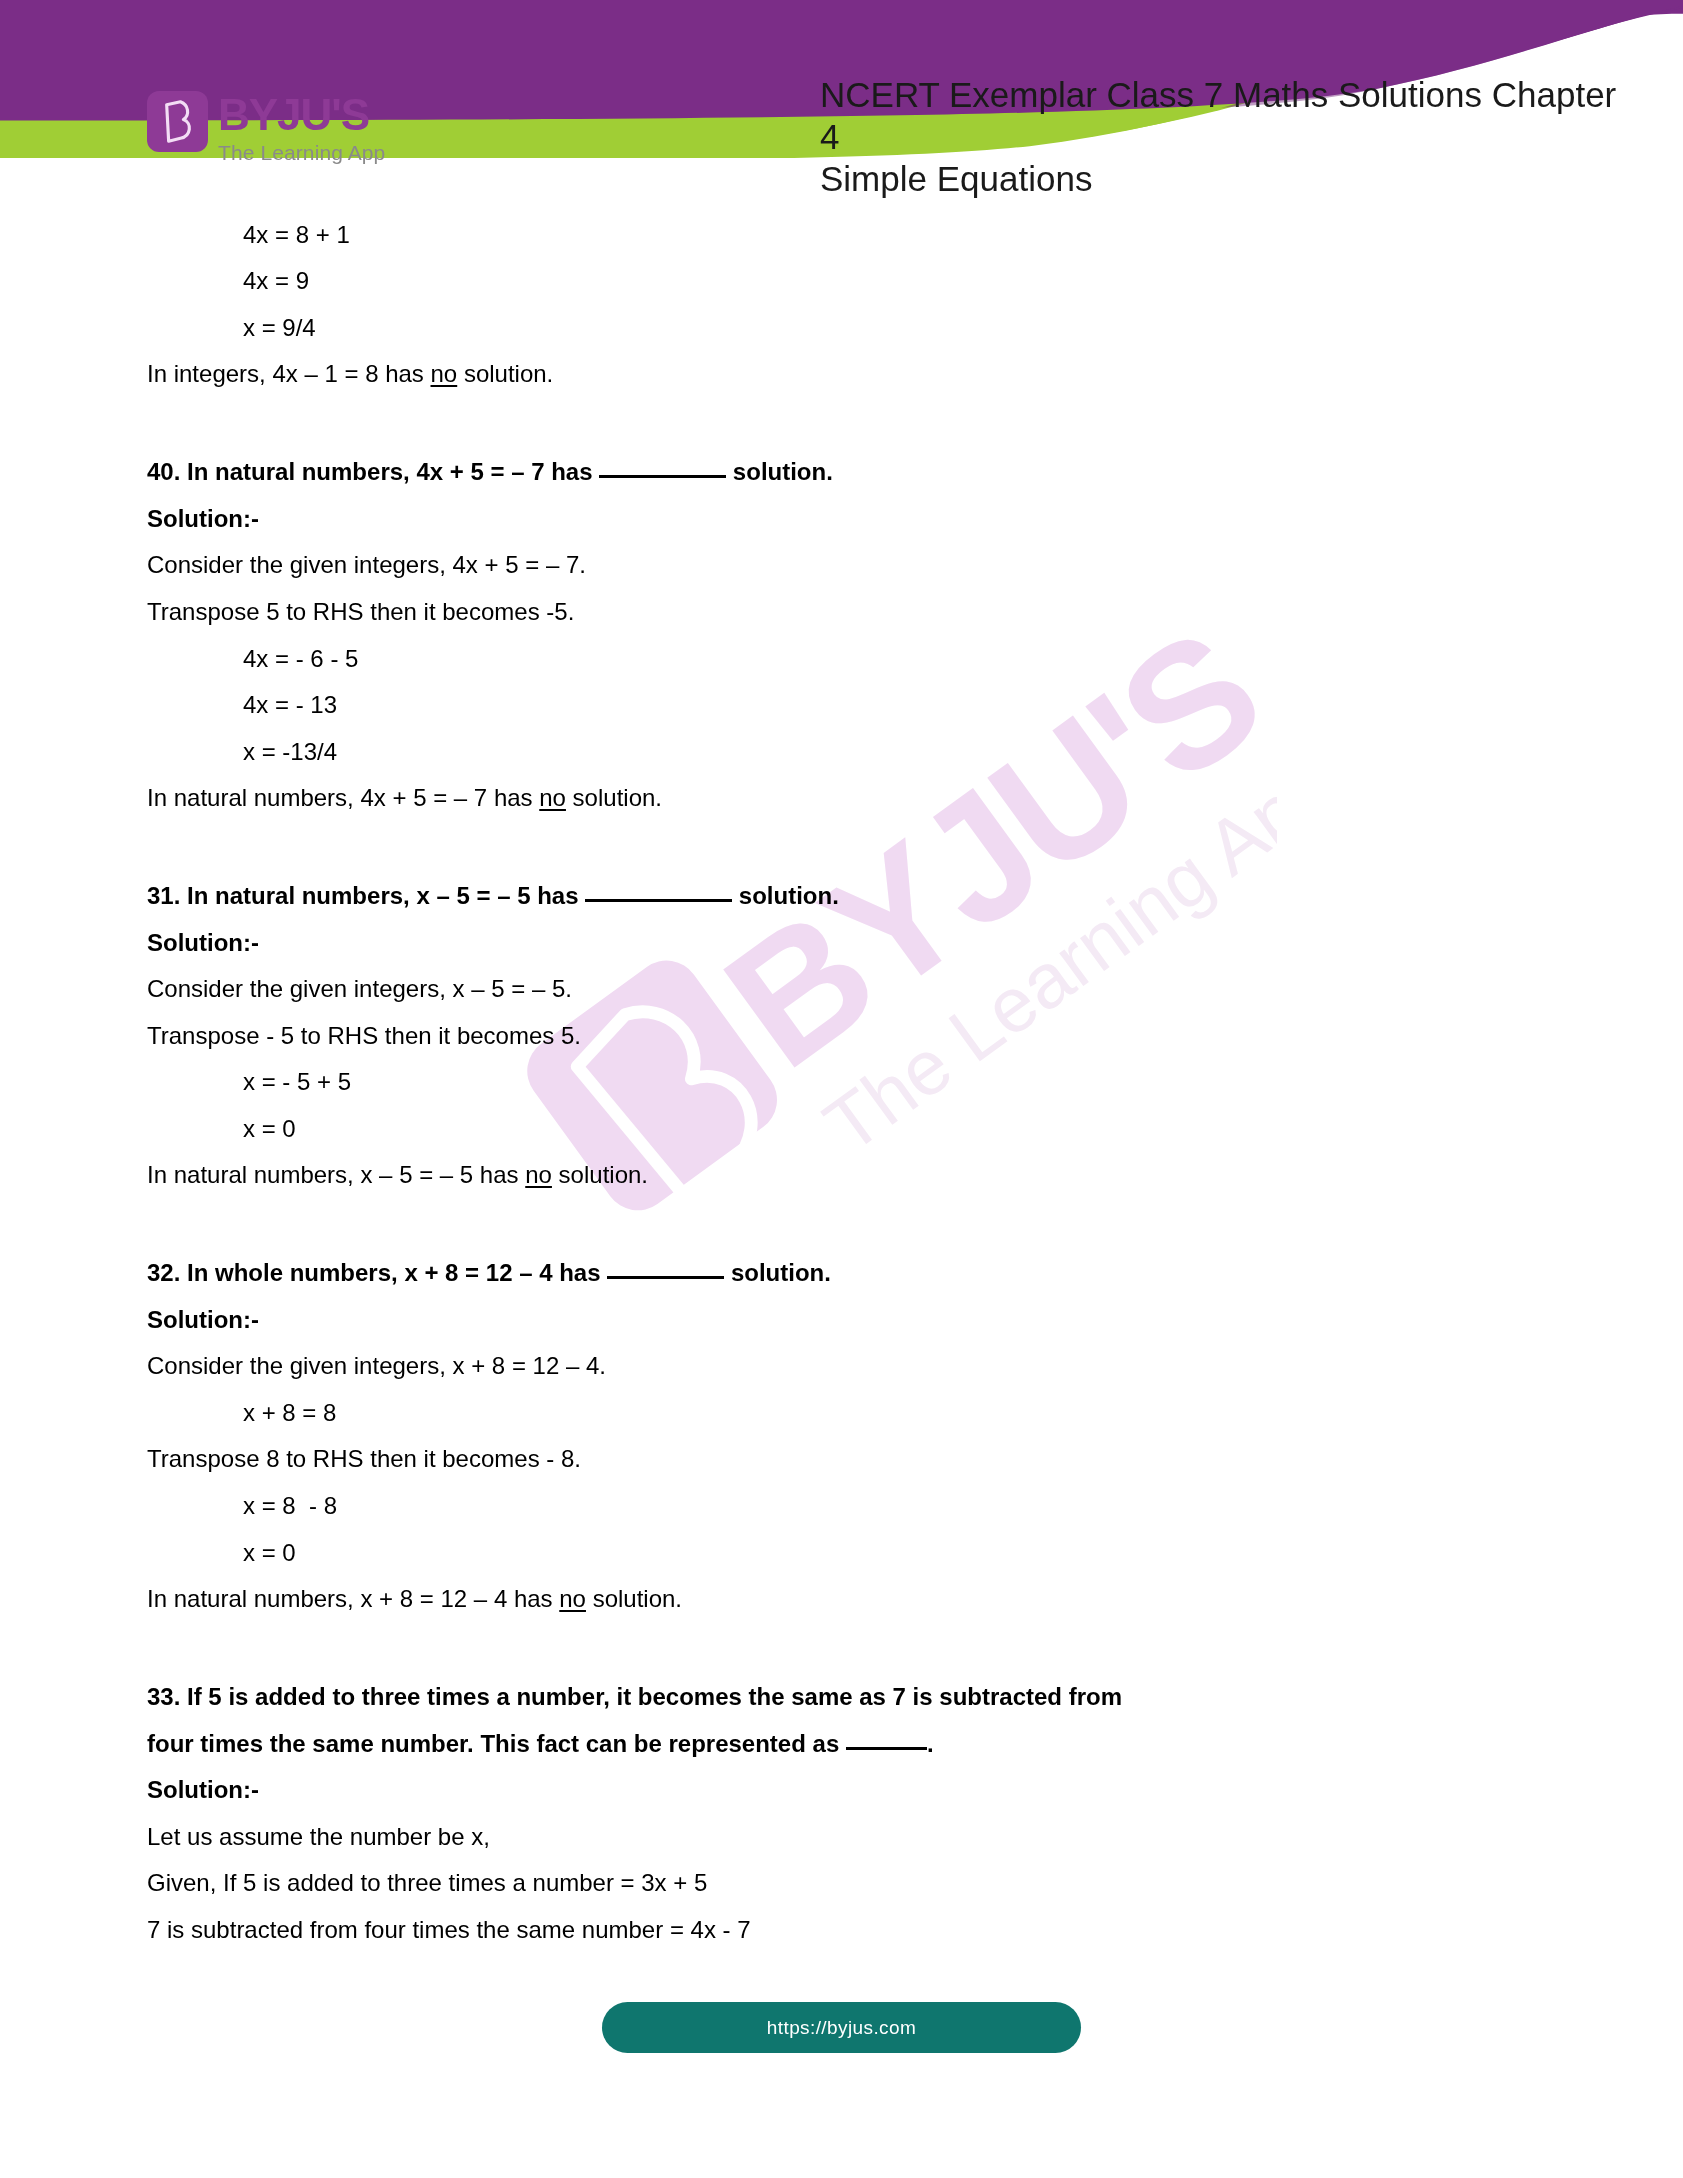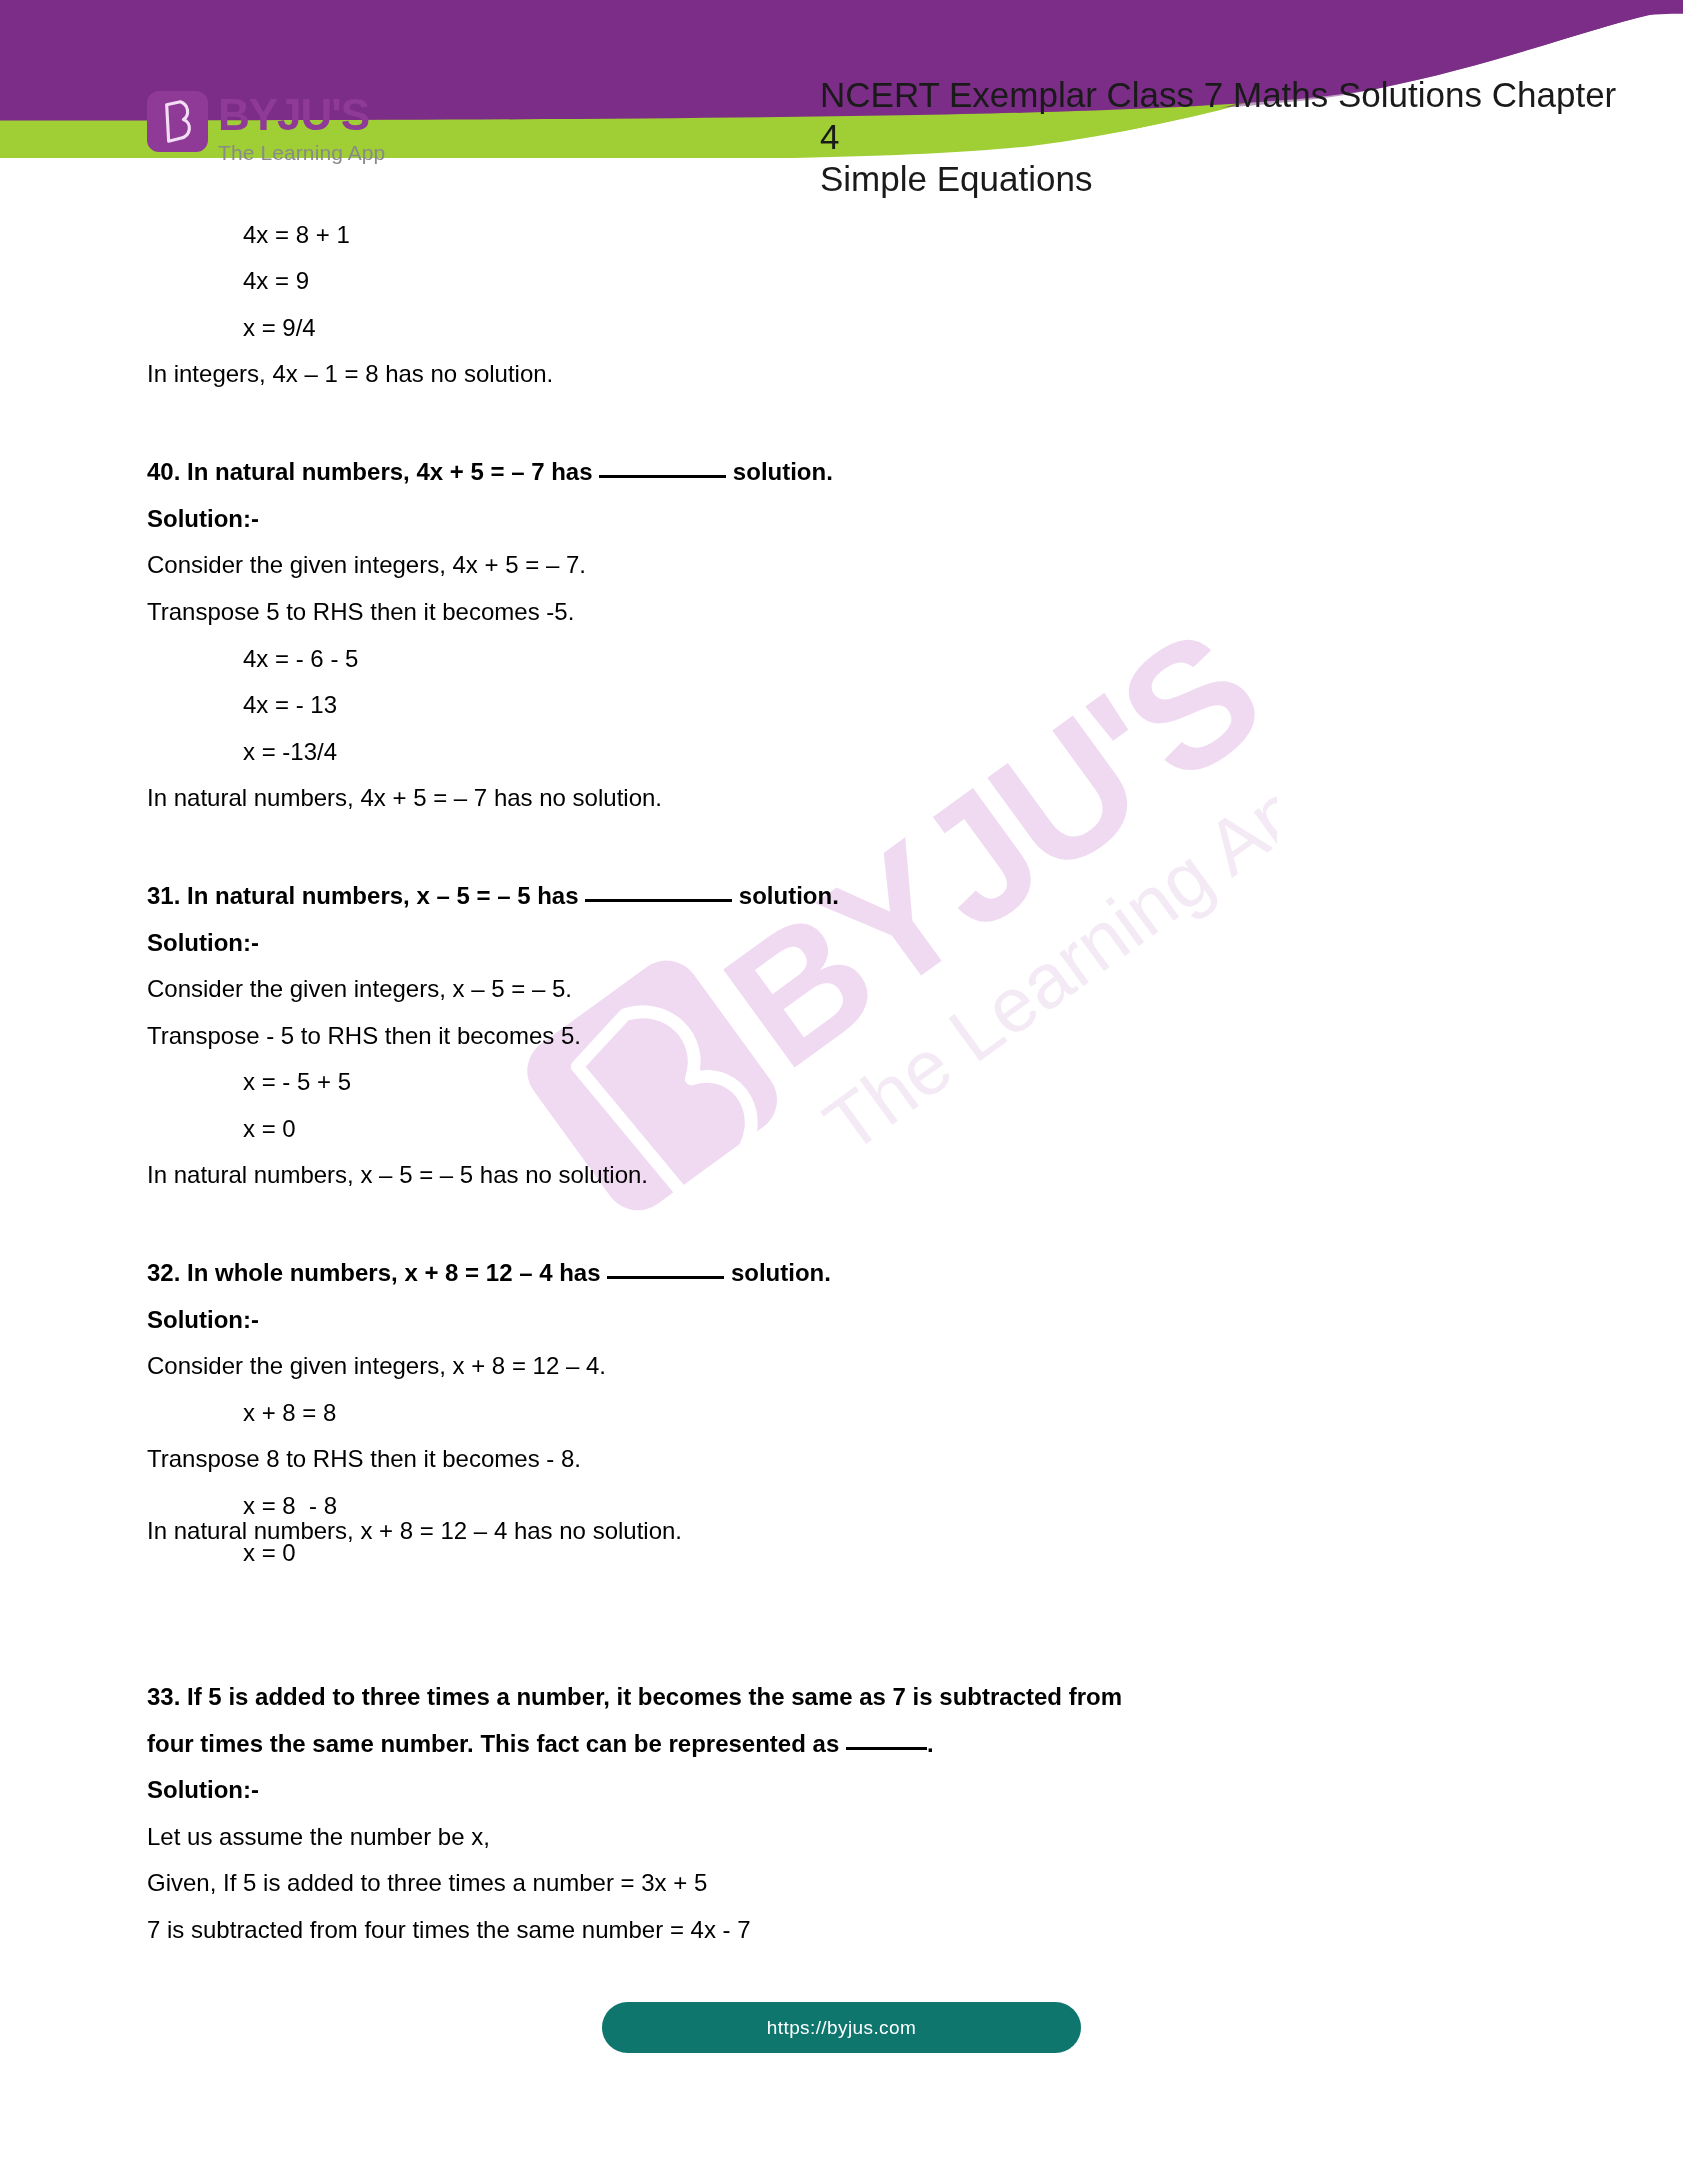"no" .u { text-decoration: none -> underline }
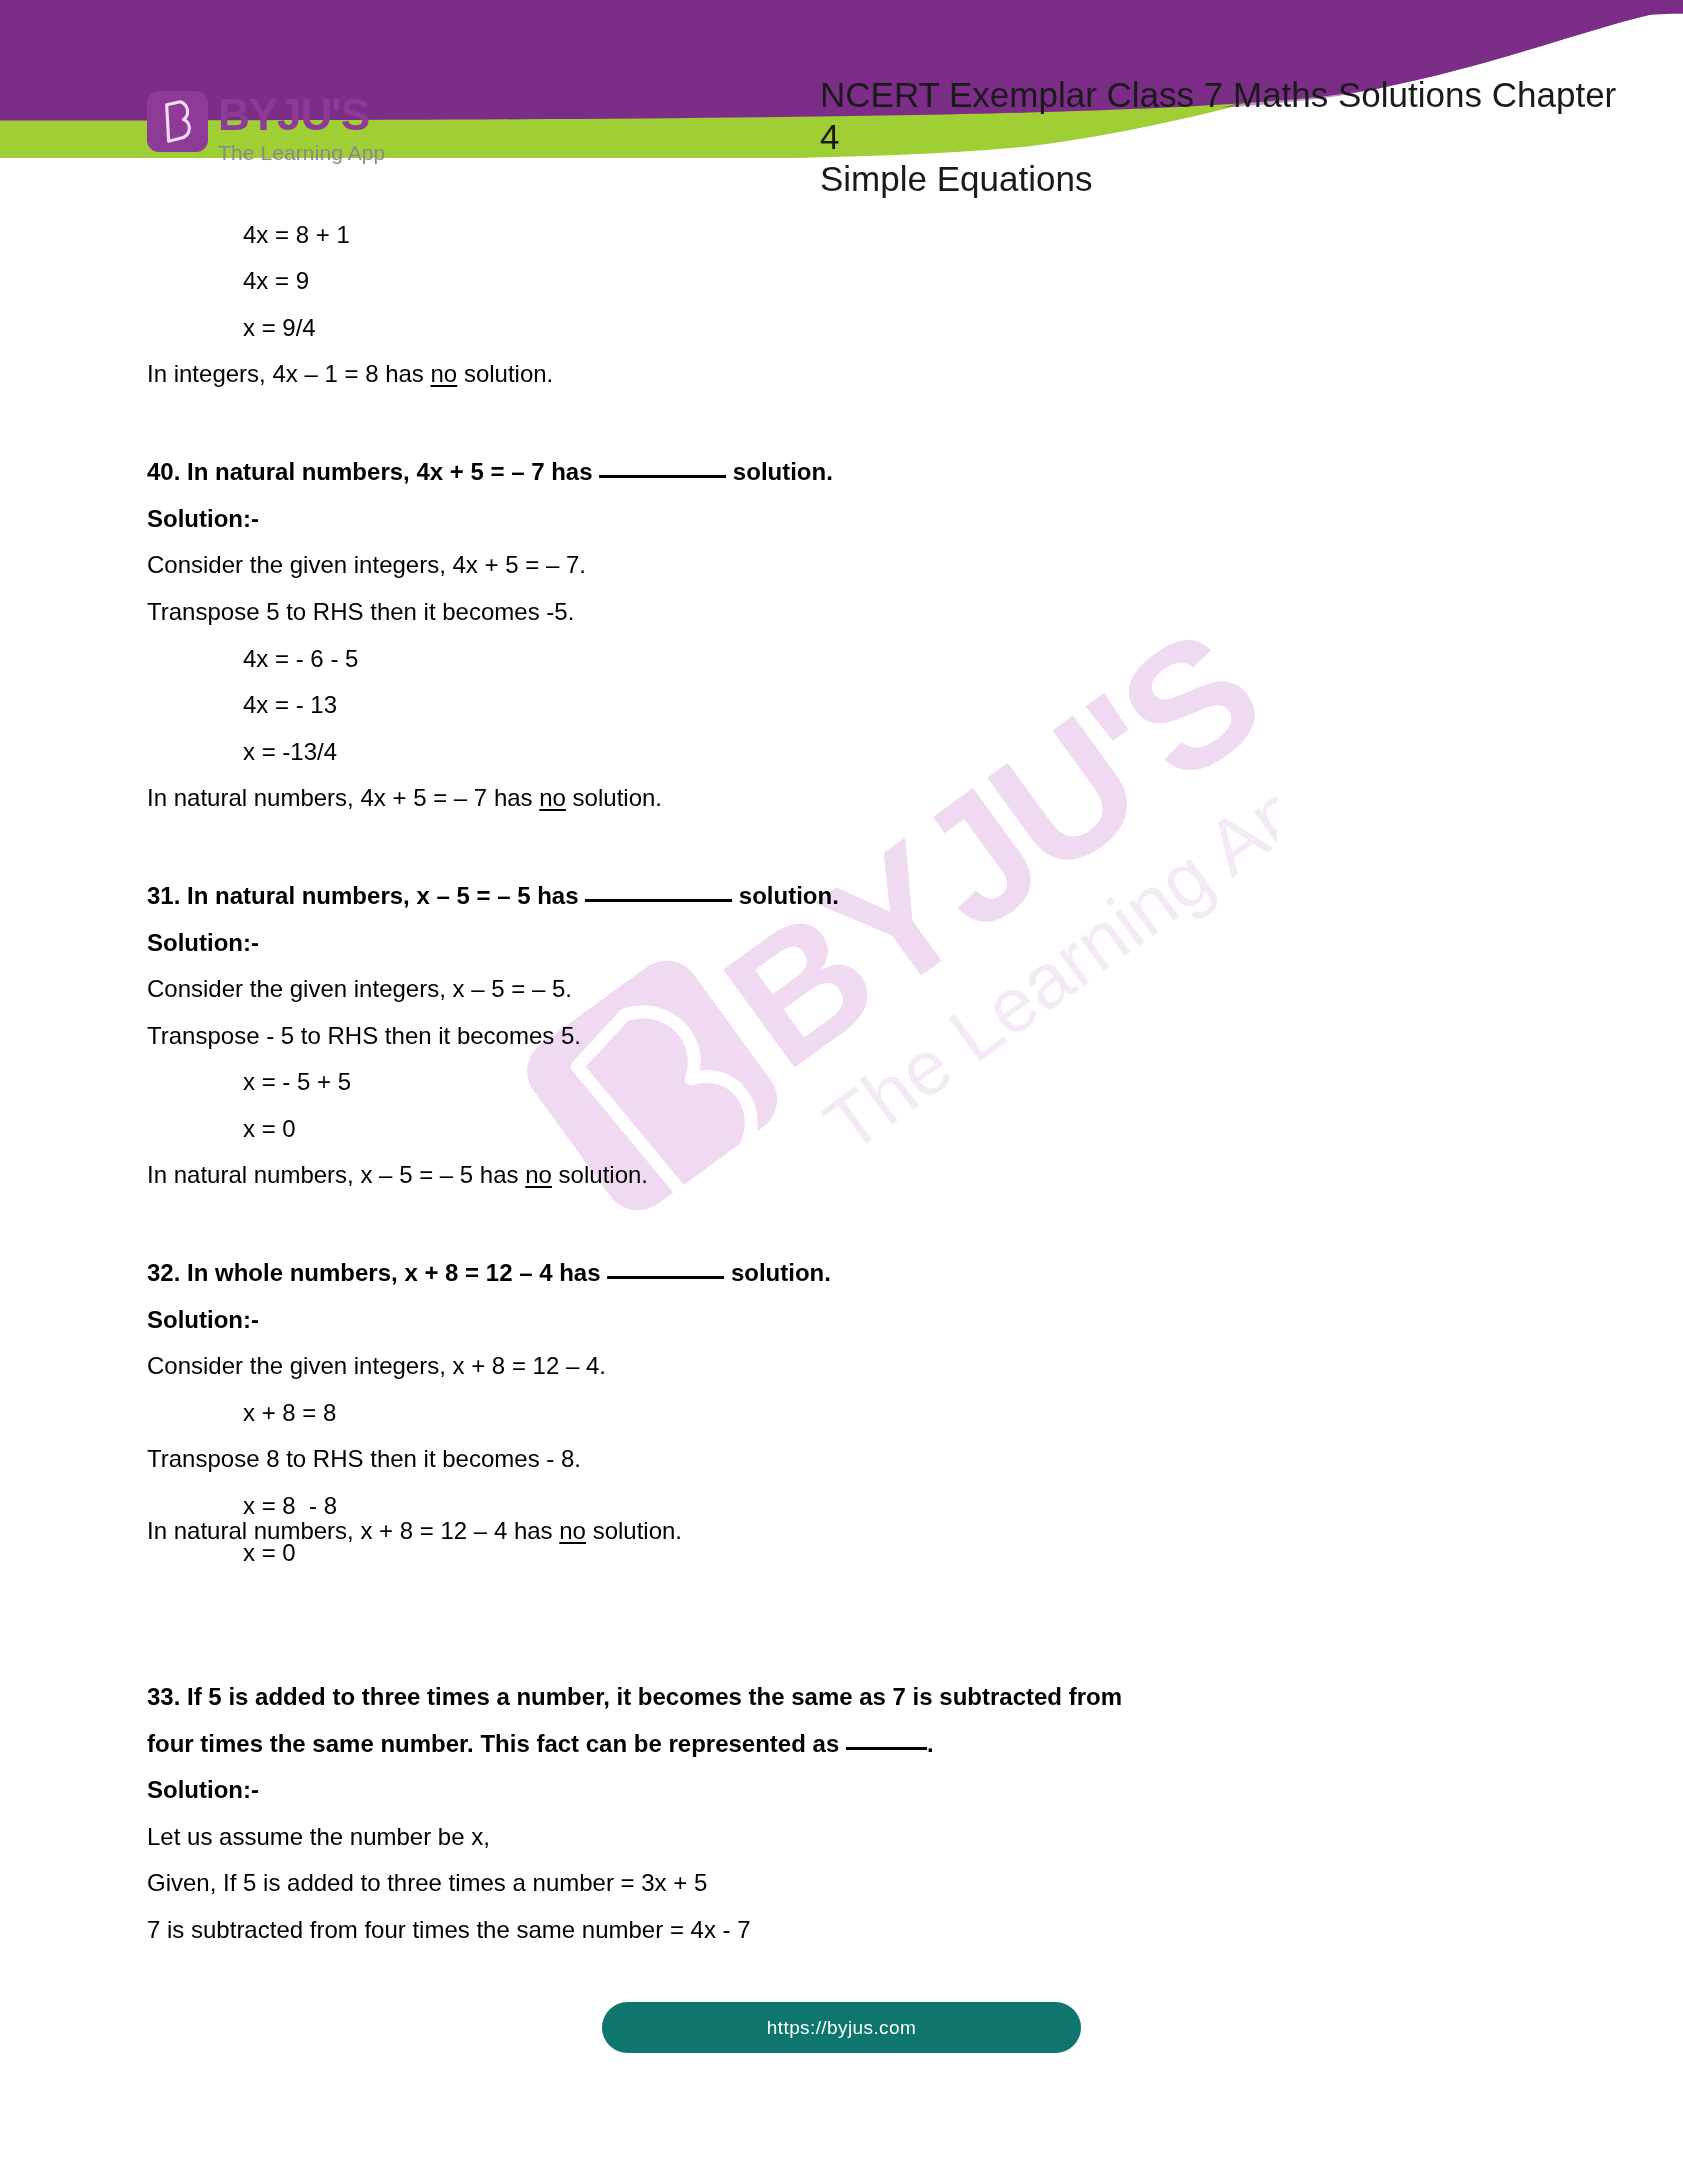"In natural numbers, x +" div.line { top: 1516px -> 1584px }
